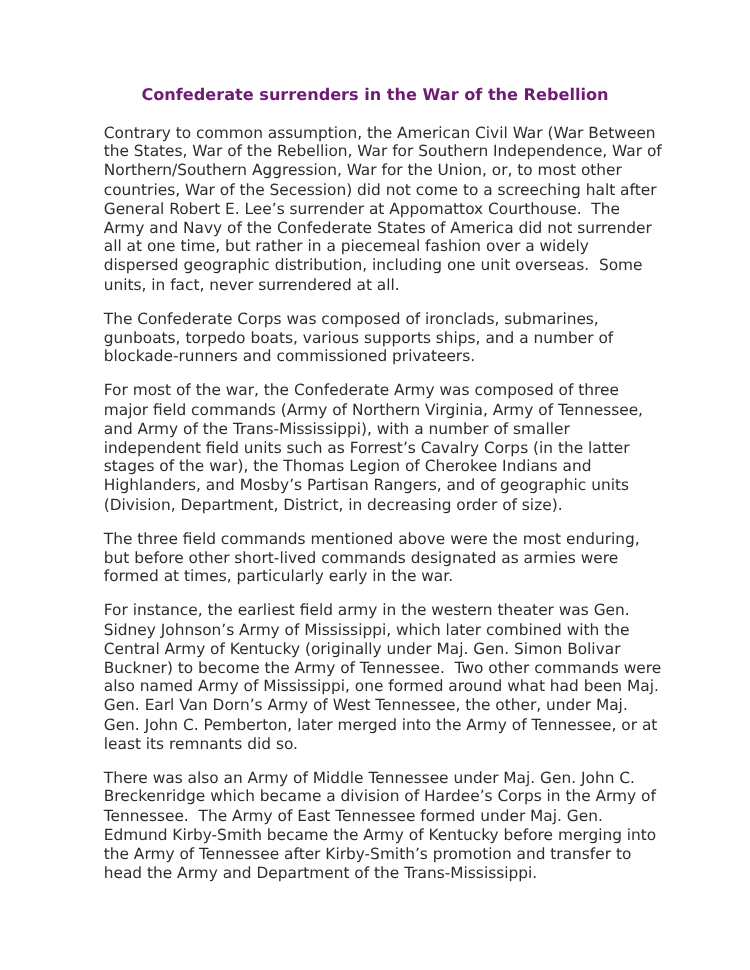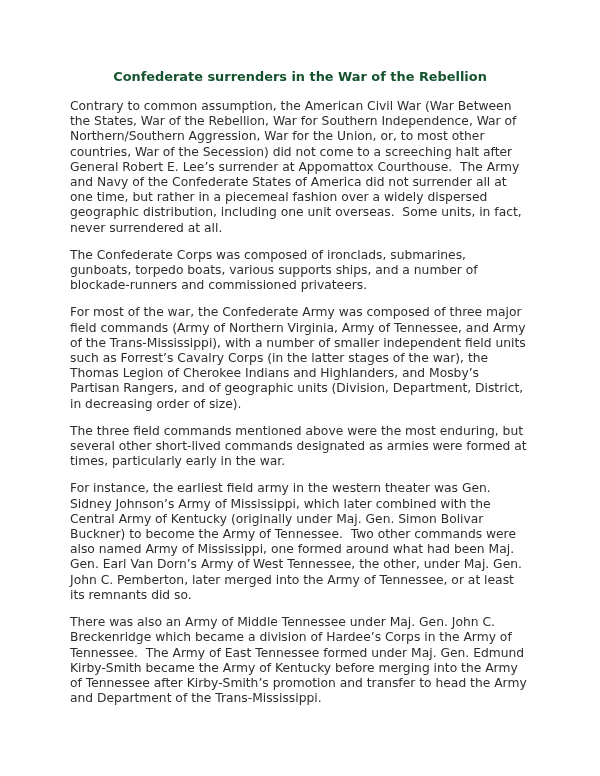"Confederate surrenders in the War" .doc-title { color: #14532d -> #701a75 }
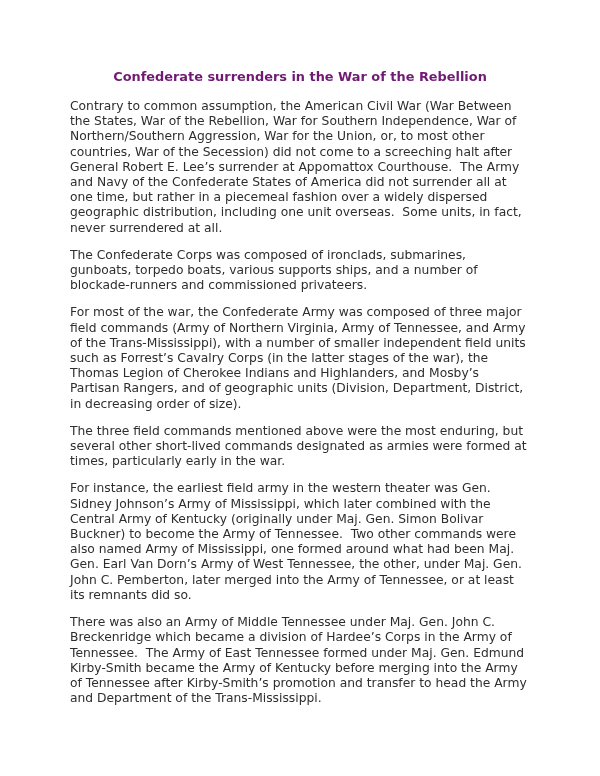"Contrary to common assumption, the" .doc-paragraph { margin: 0 0 12px 0 -> 0 0 12px 13px }
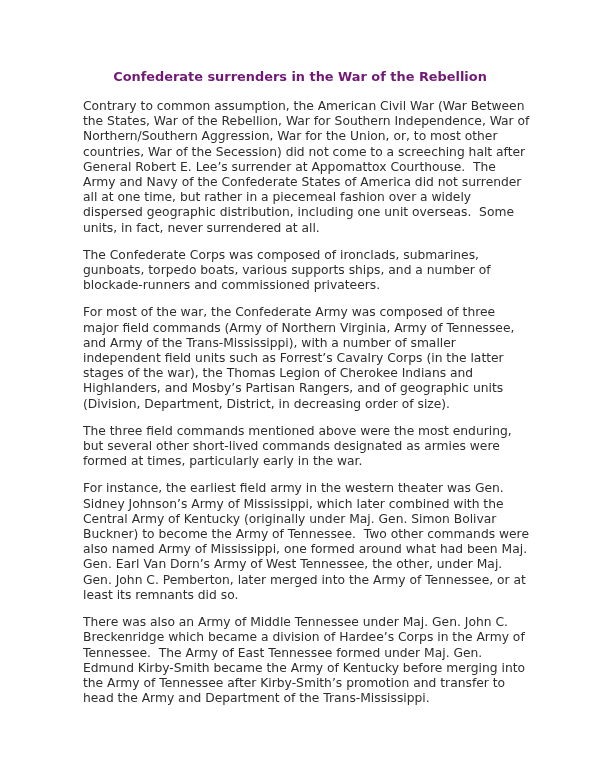"The three field commands mentioned" p.doc-paragraph { text: several -> before }
